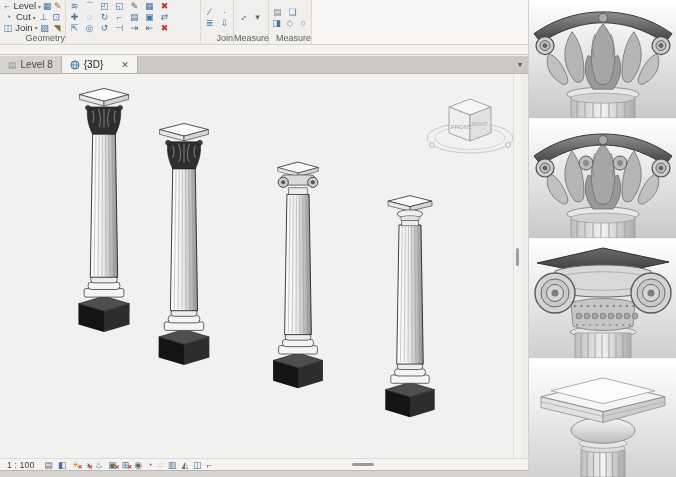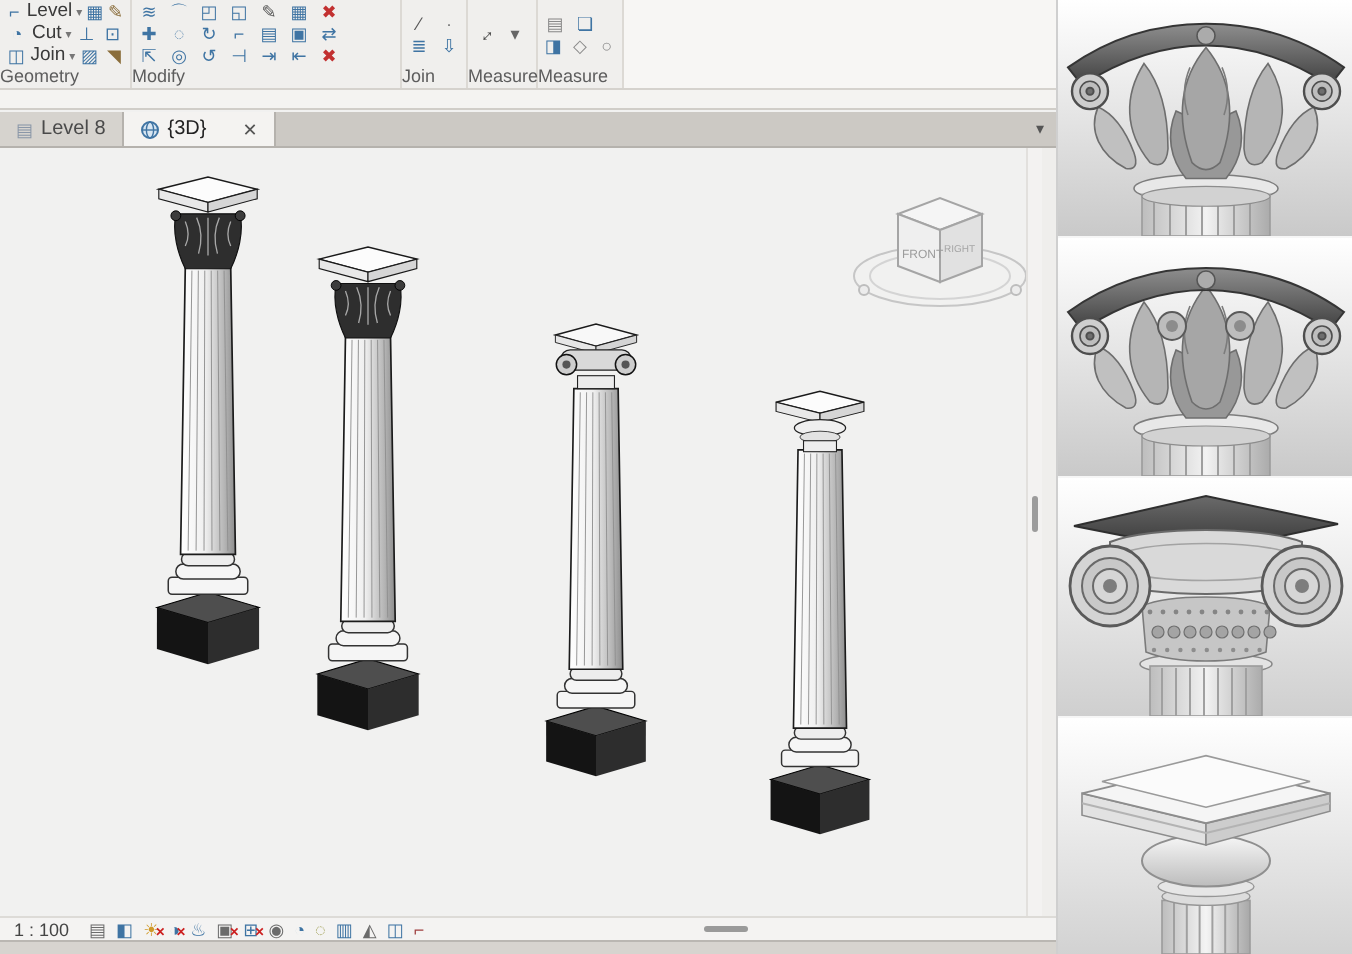"Geometry" .panel-label { text-align: left -> right }
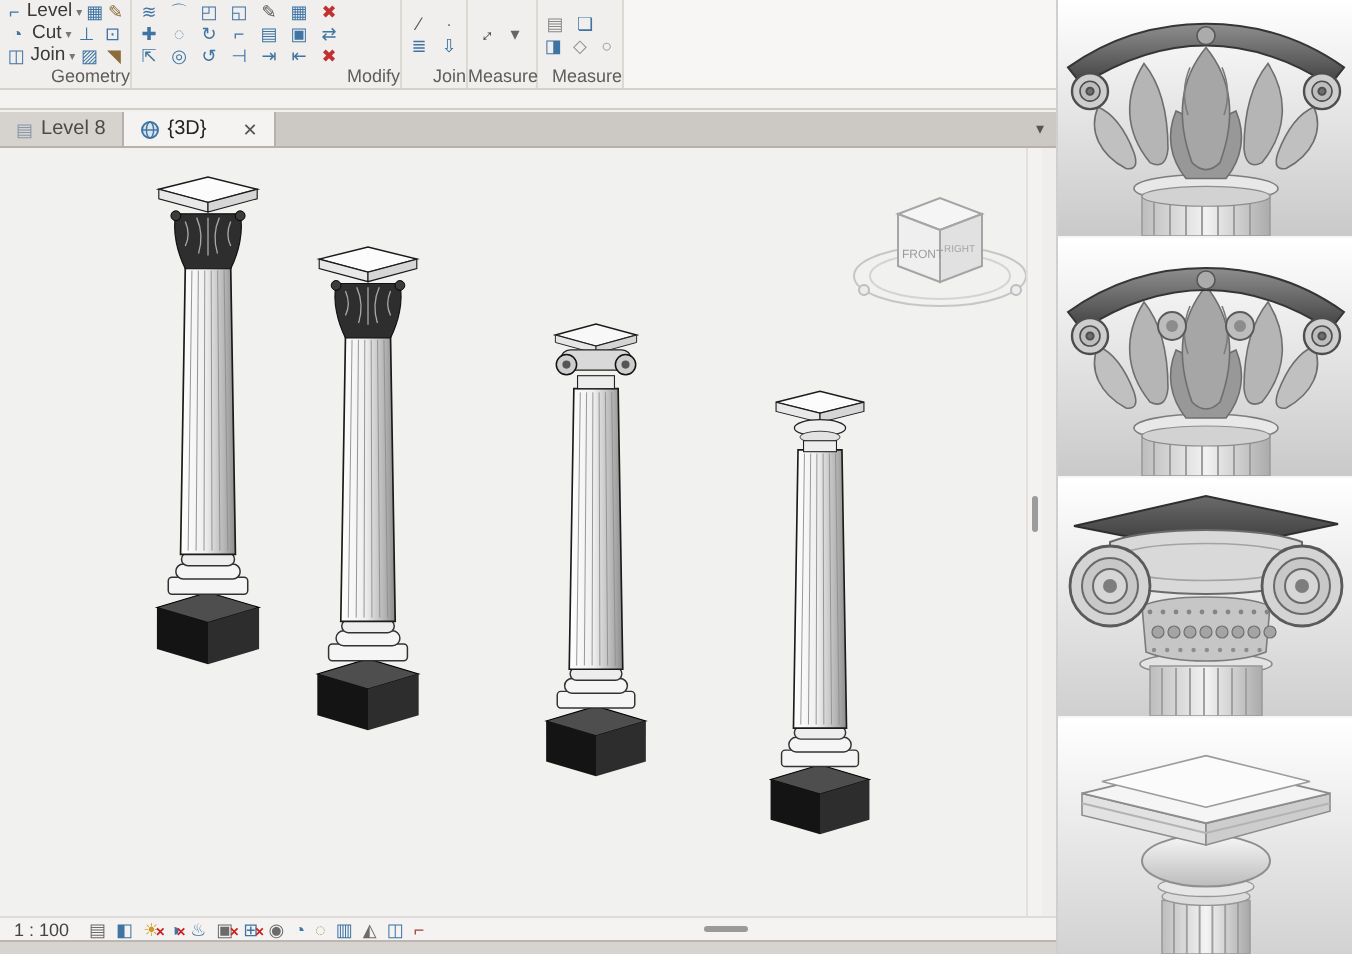"Modify" div.panel-label { html: <div>Modify</div> -> none }
